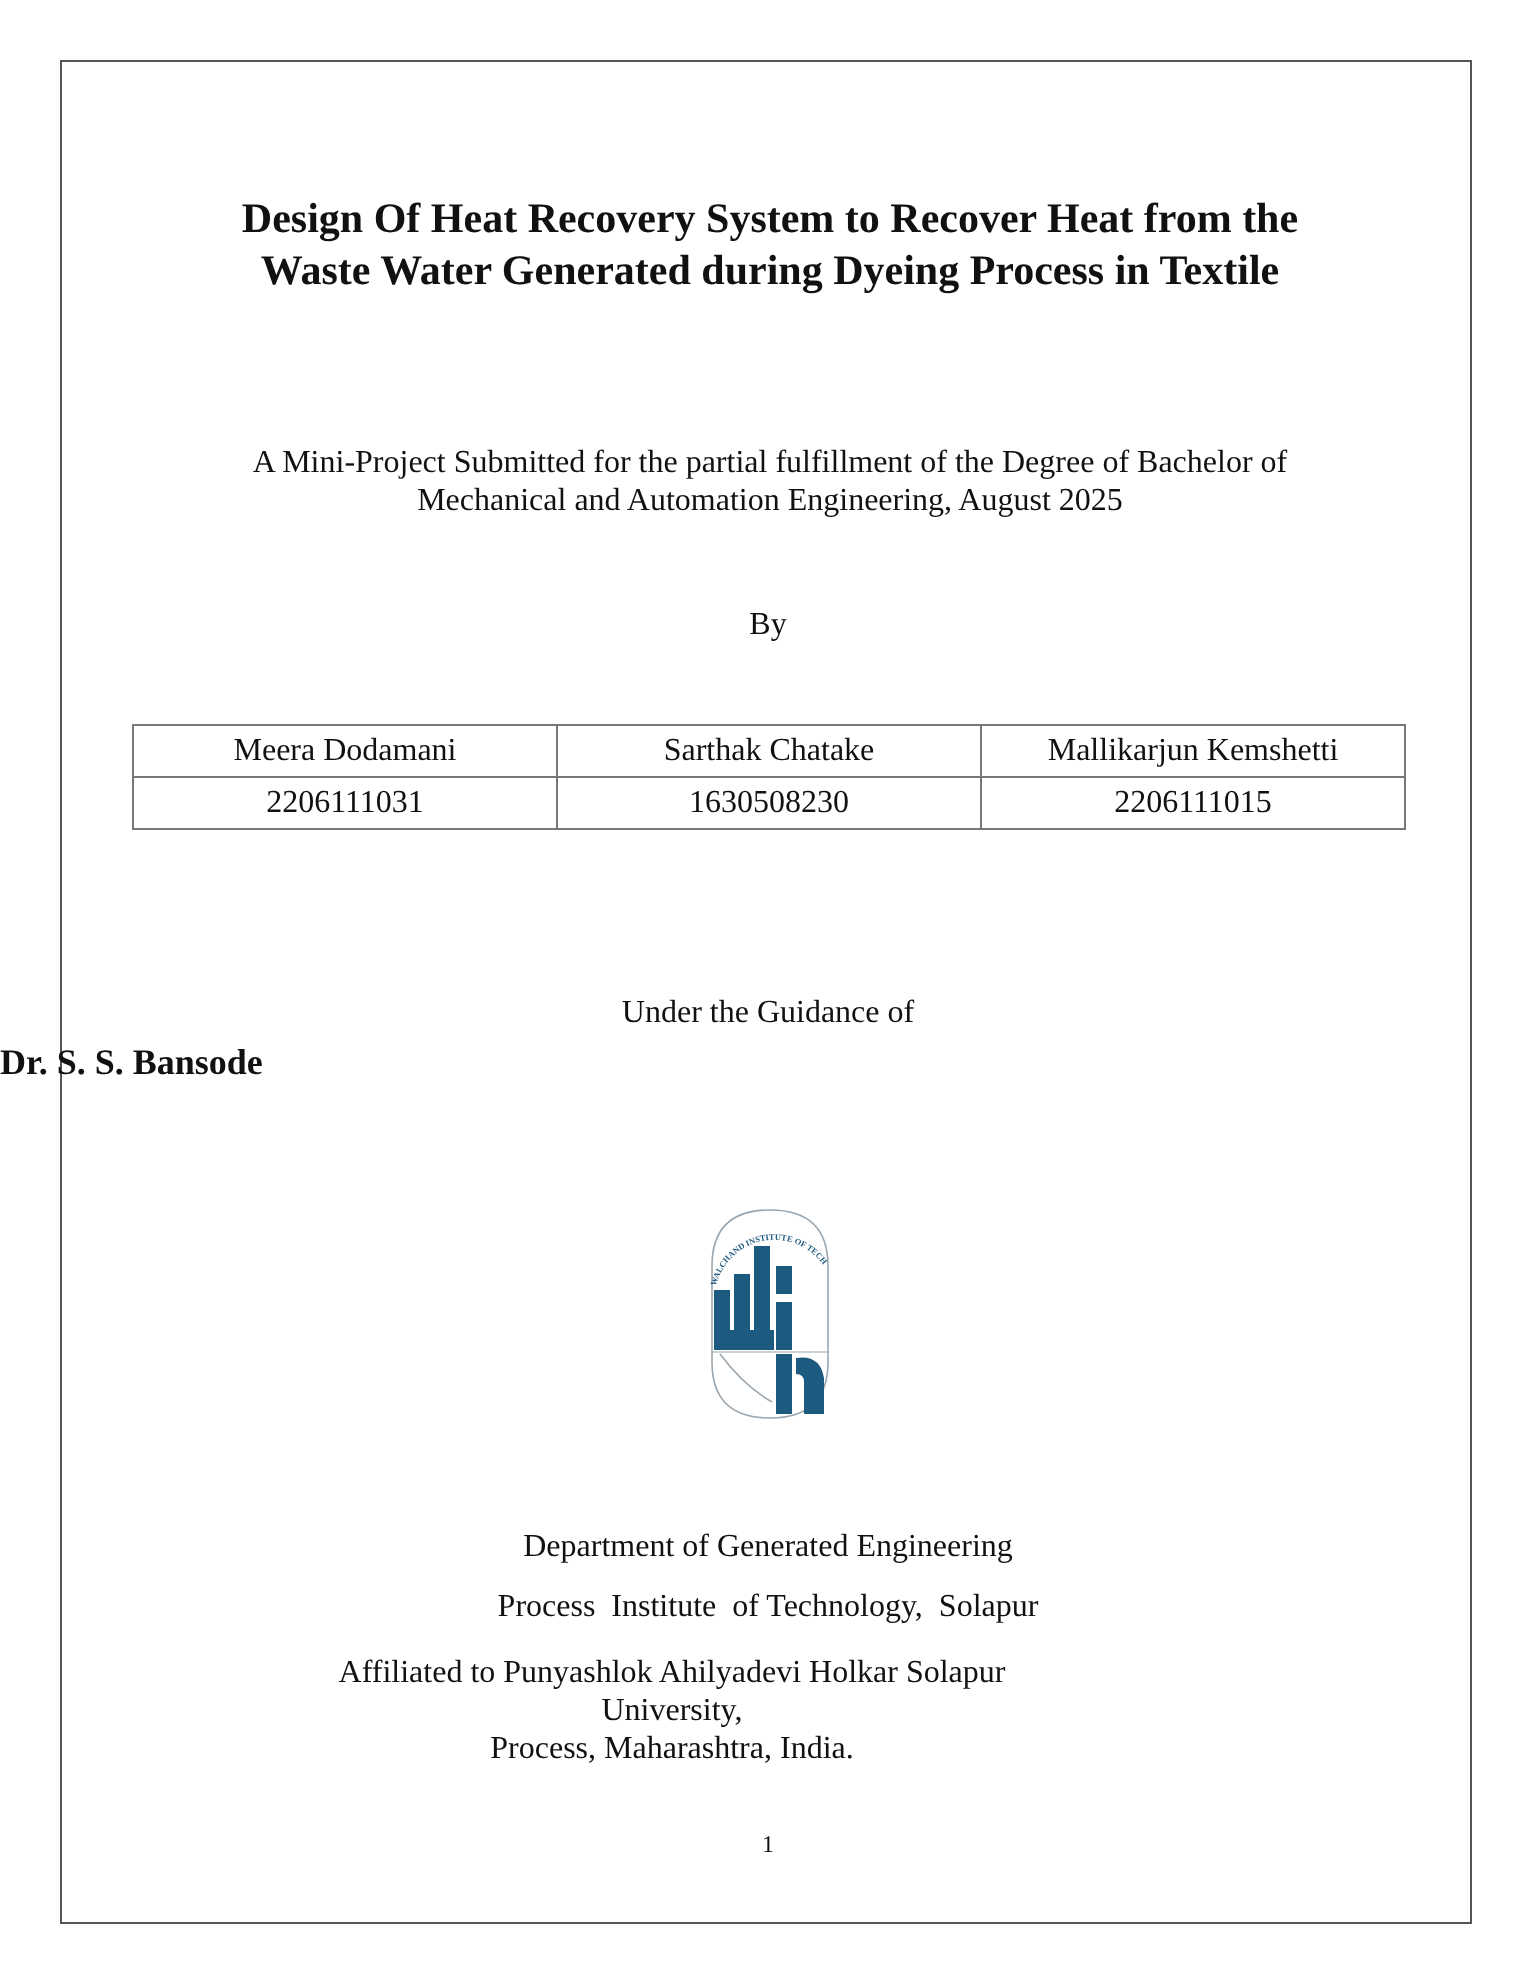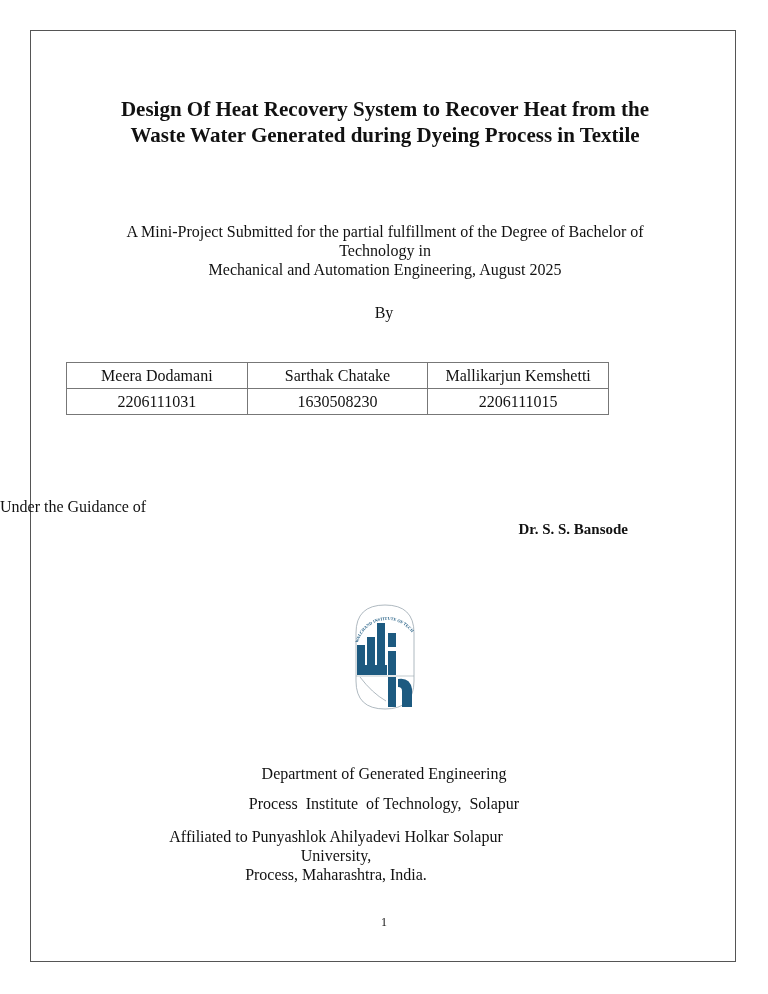"Technology in" span.l { html: <span>Technology in</span> -> none }
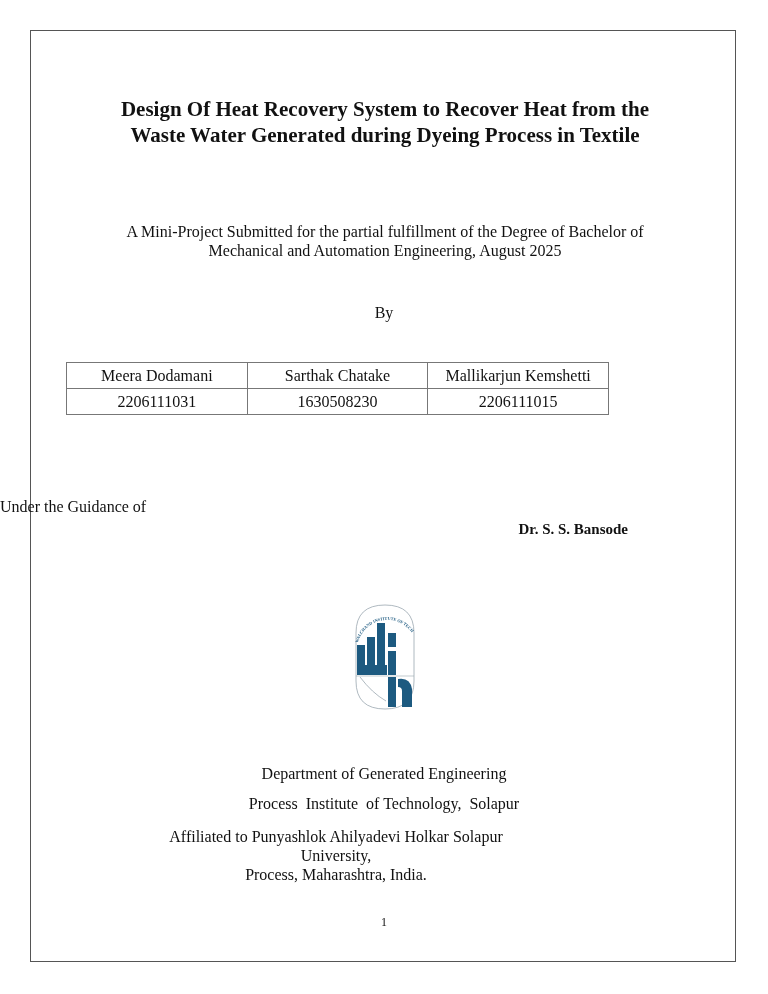"Meera Dodamani" table.students { width: 543px -> 637px }
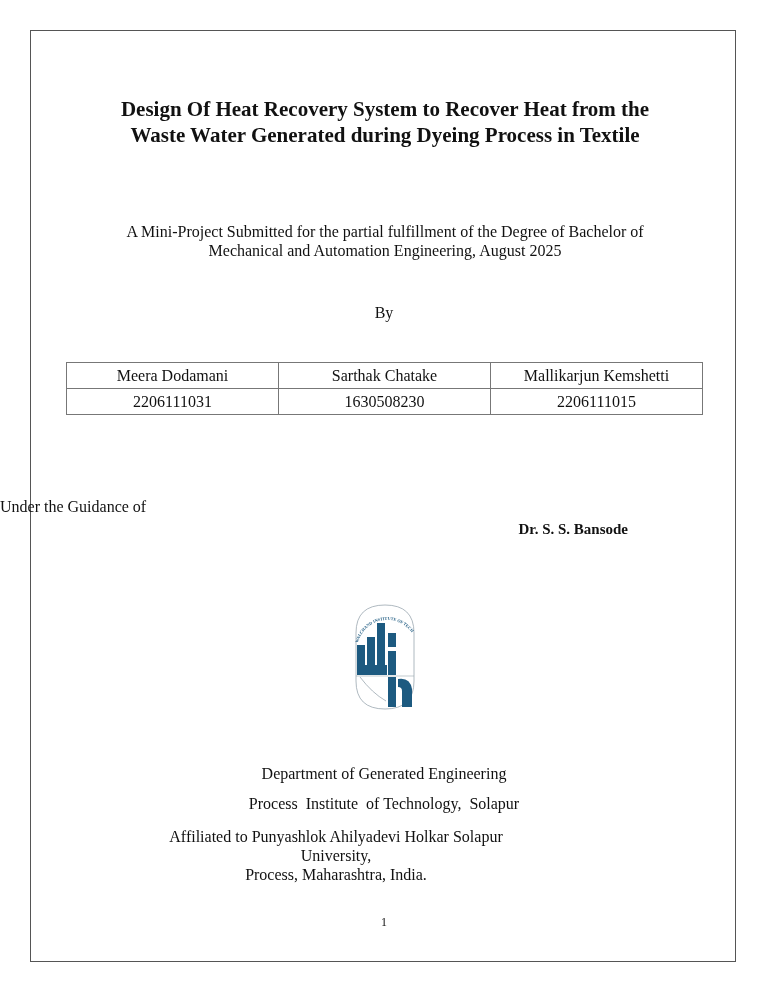"Under the Guidance of" .guid { text-align: left -> center }
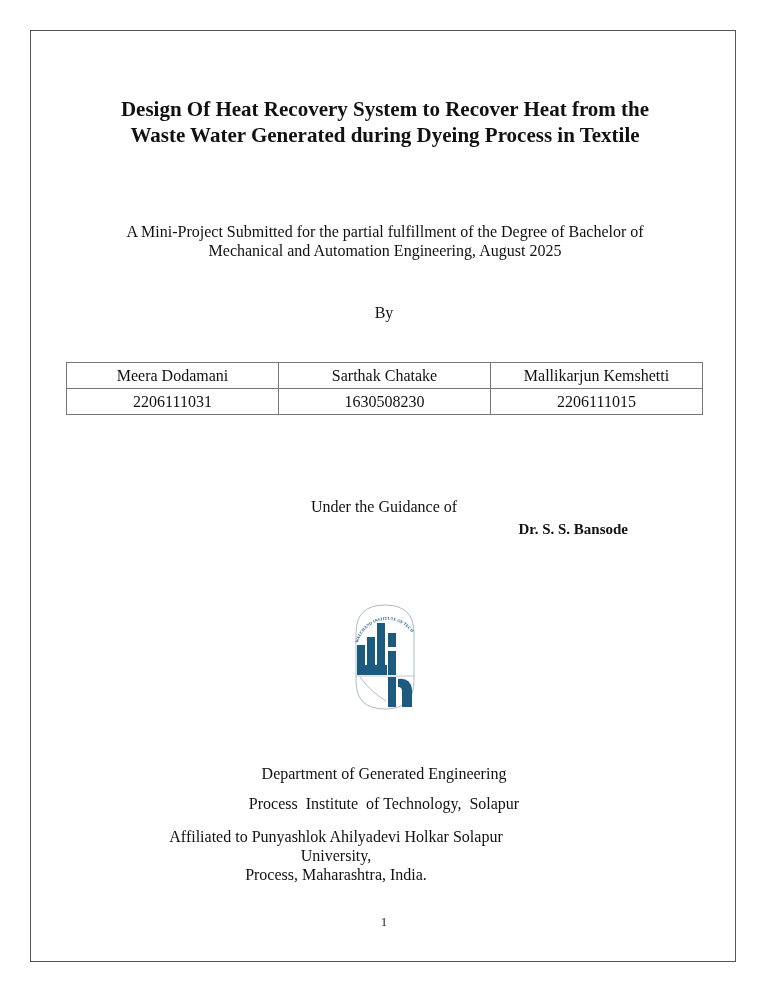"Dr. S. S. Bansode" .guide-name { font-size: 15px -> 18px; text-align: right -> left }
